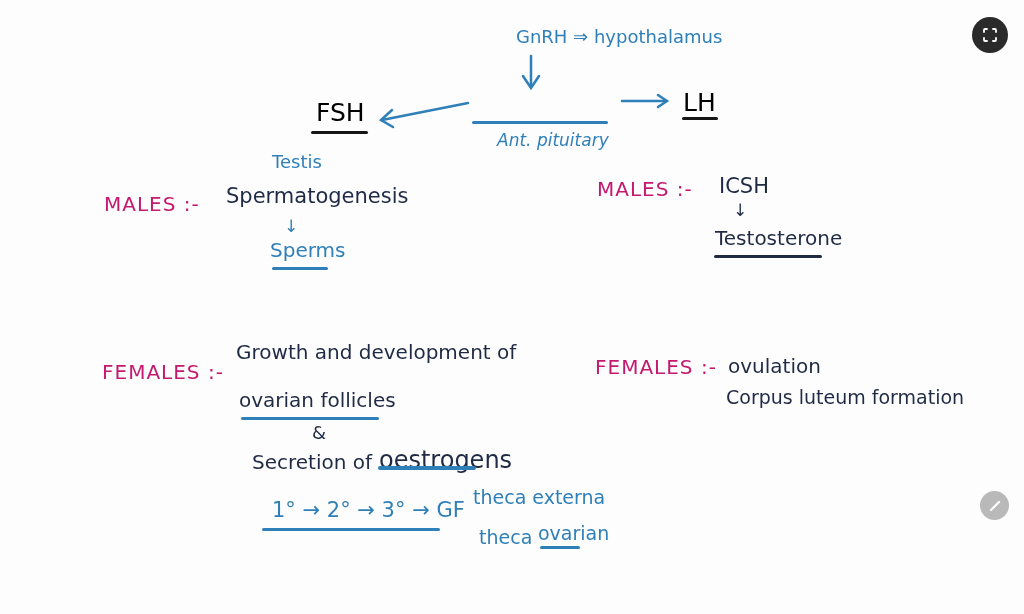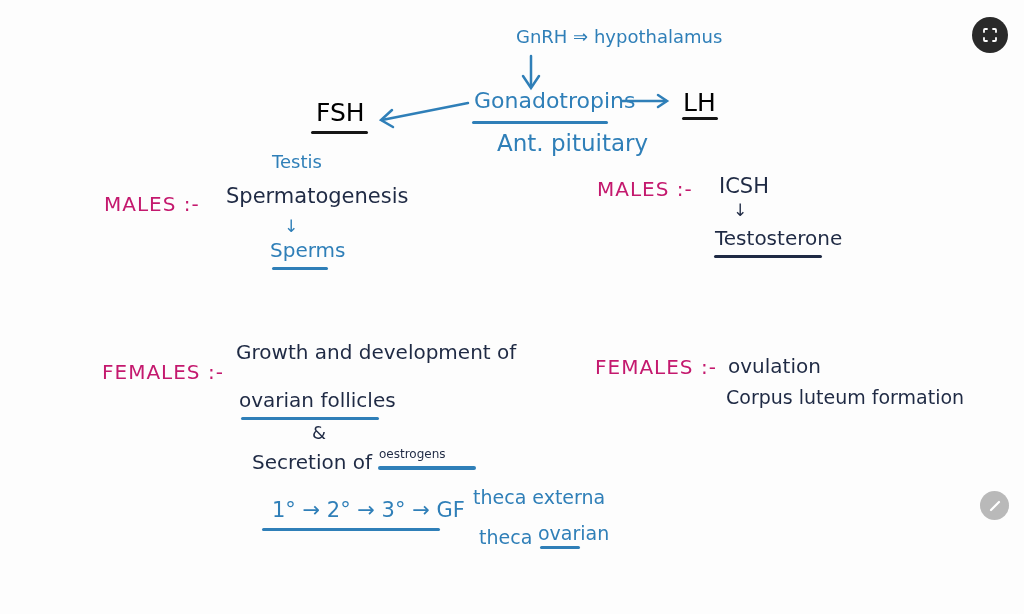"Gonadotropins" div.t { html: <div>Gonadotropins</div> -> none }
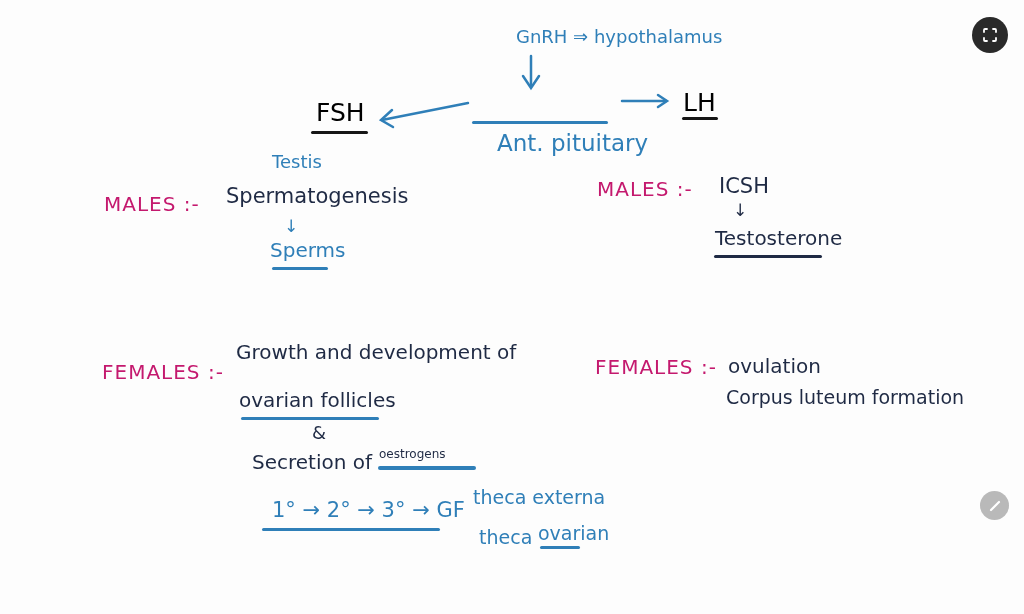"Ant. pituitary" div.t { font-size: 23px -> 17px; font-style: none -> italic }
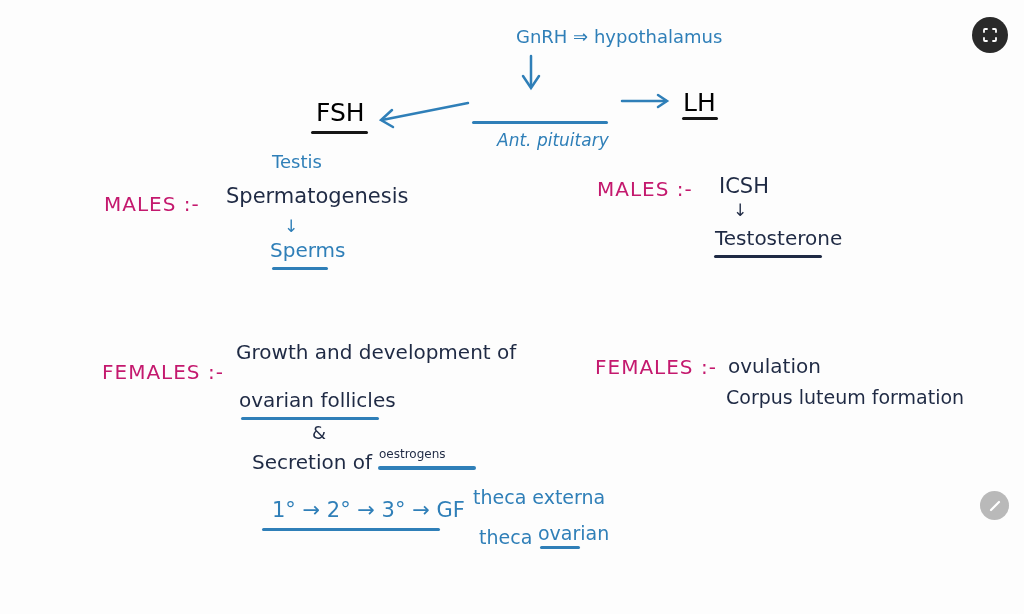"oestrogens" div.t { font-size: 12px -> 24px }
